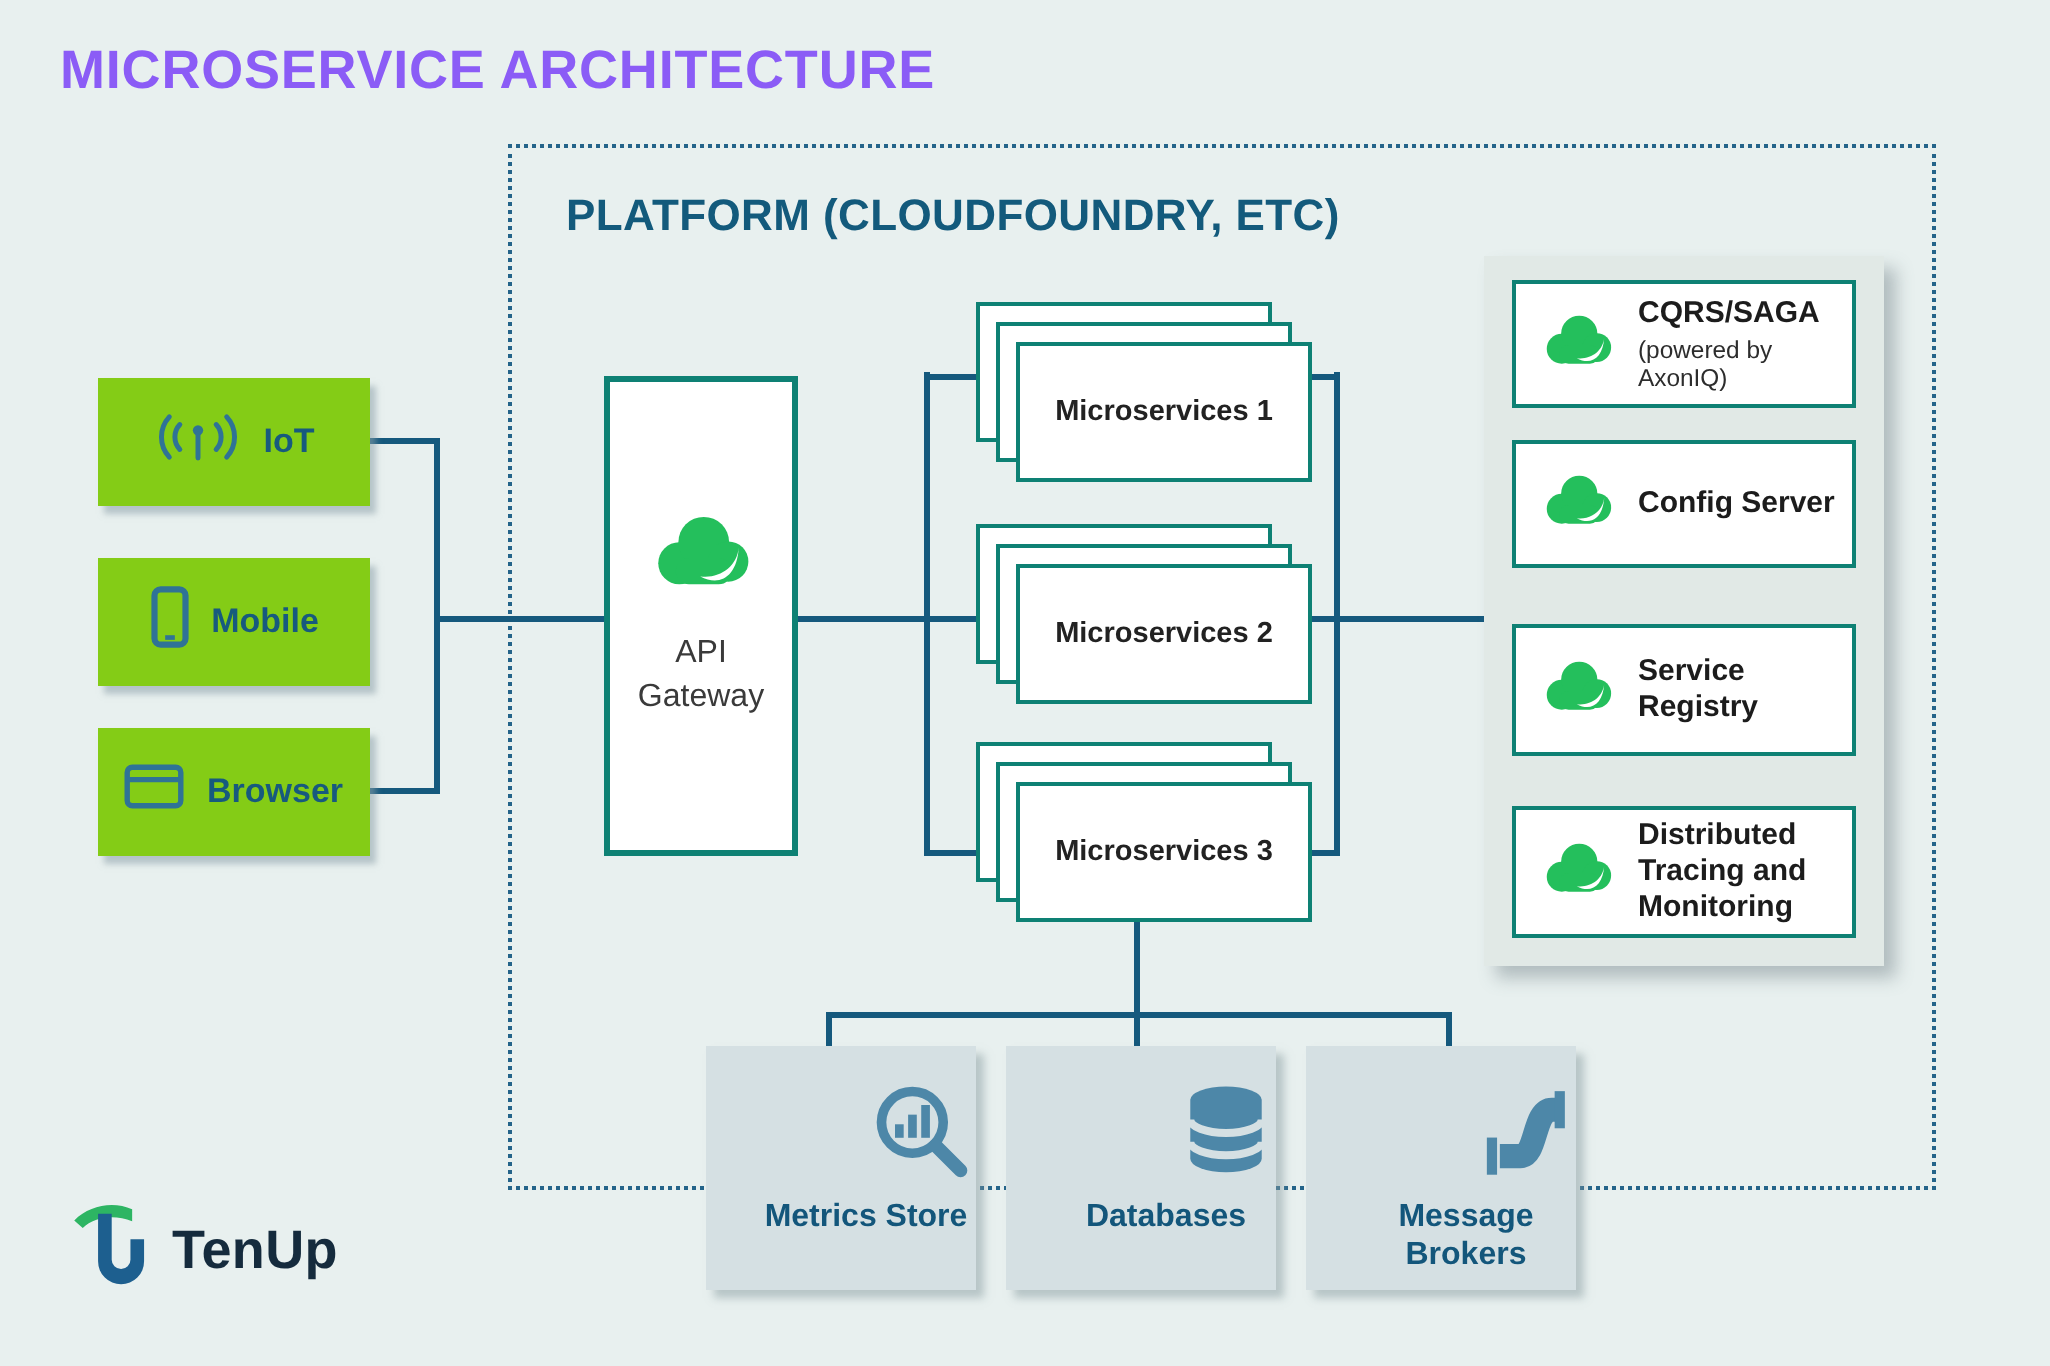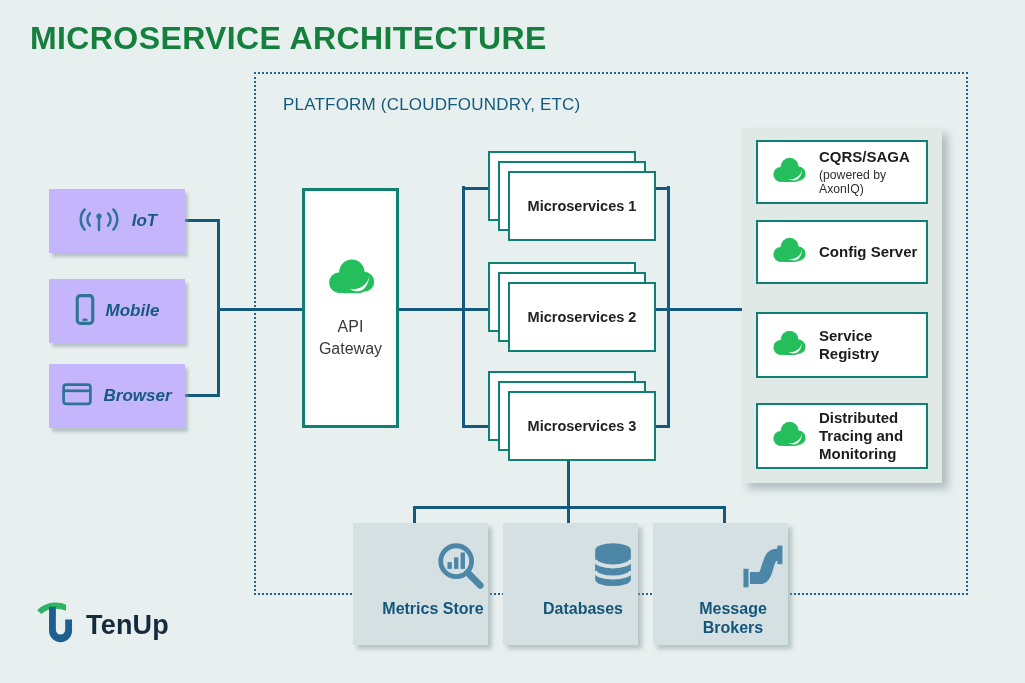"MICROSERVICE ARCHITECTURE" .title { color: #15803d -> #8b5cf6; font-size: 32px -> 27px }
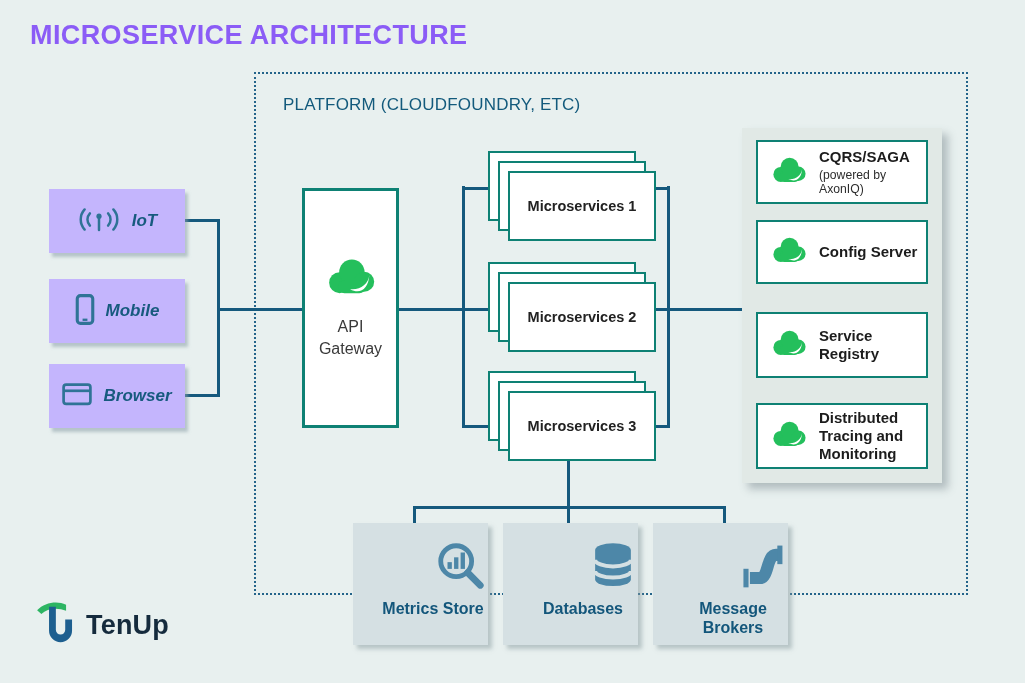"PLATFORM (CLOUDFOUNDRY, ETC)" .platform-label { font-size: 17px -> 22px; font-weight: 400 -> 700 }
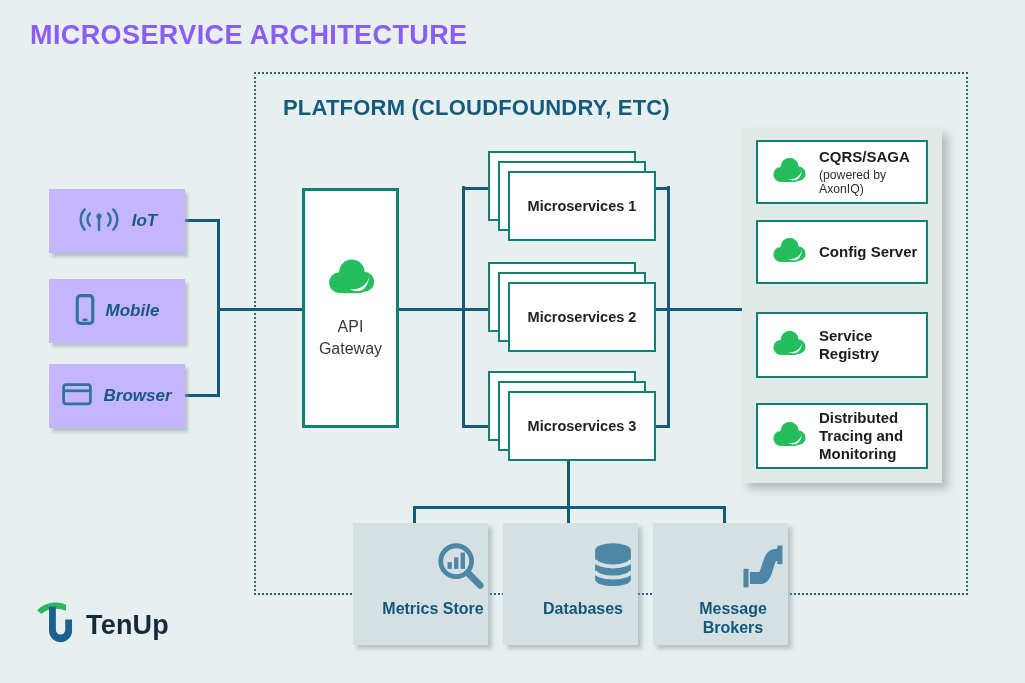"IoT" .client-box { background: #c4b5fd -> #84cc16; font-style: italic -> none }
